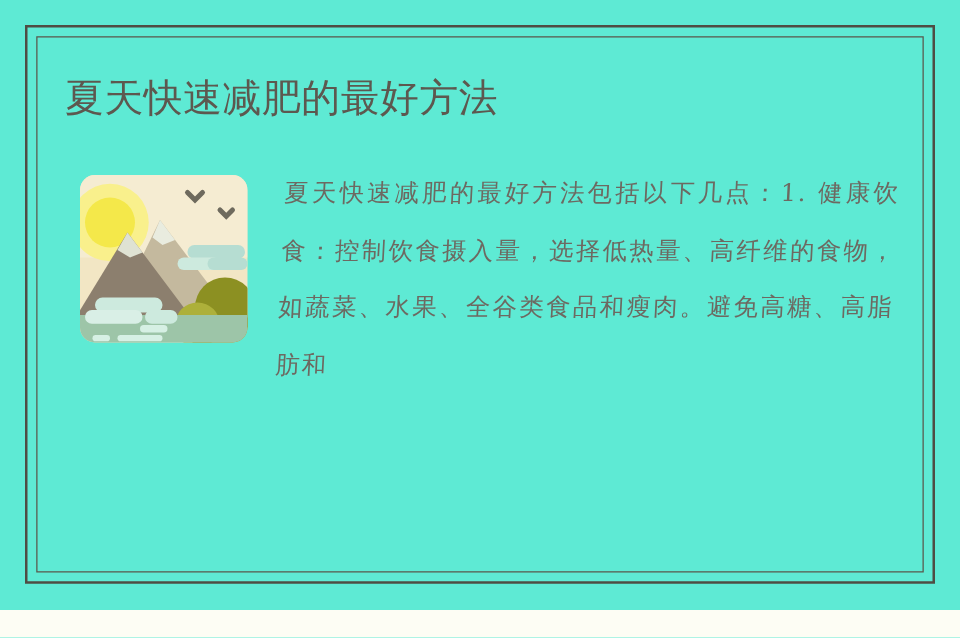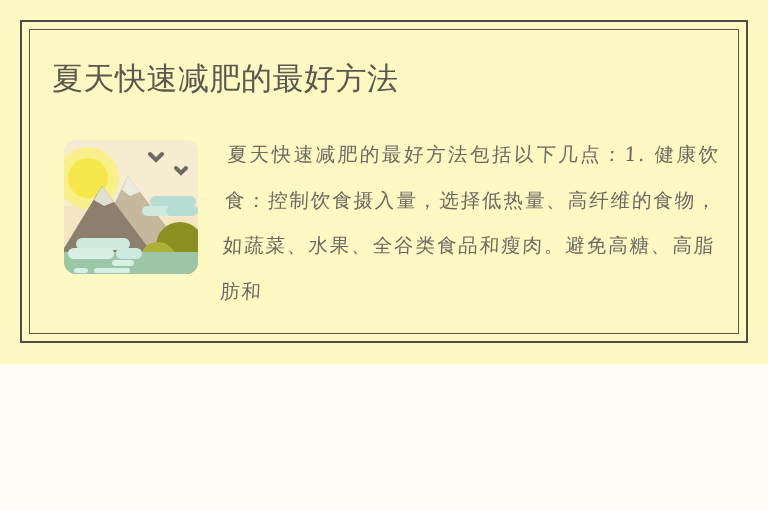"夏天快速减肥的最好方法" .page { background: #fef9c3 -> #5eead4; height: 364px -> 488px }
